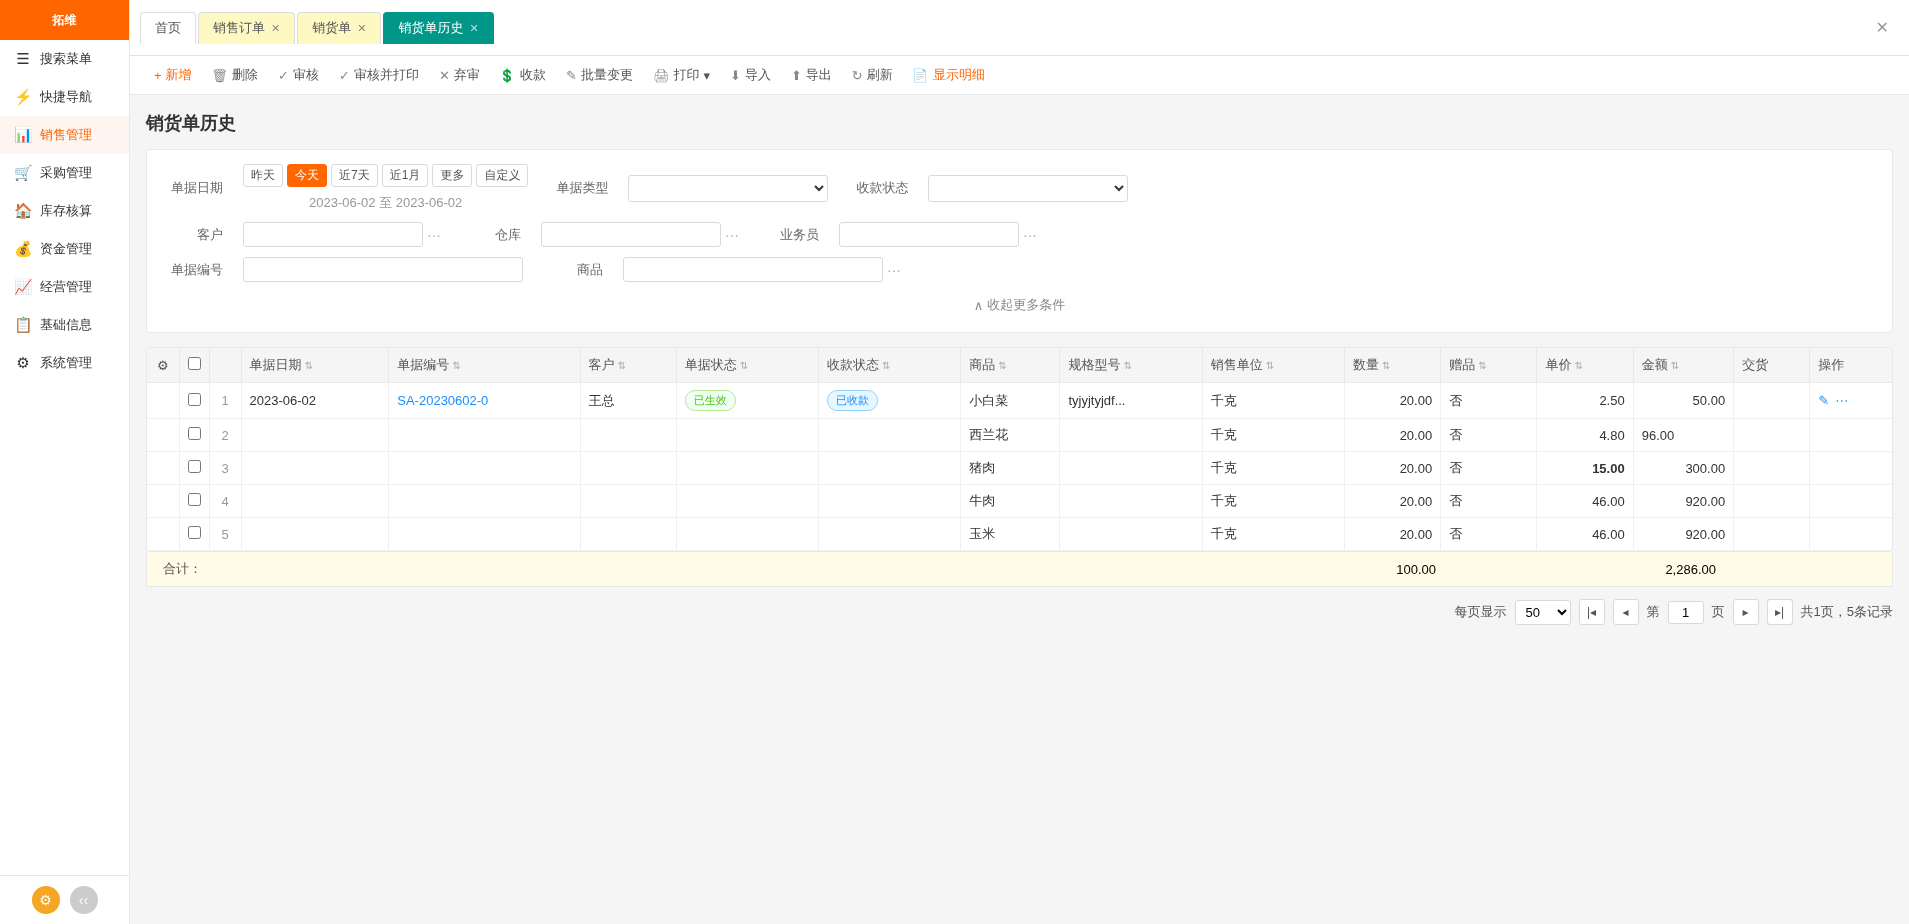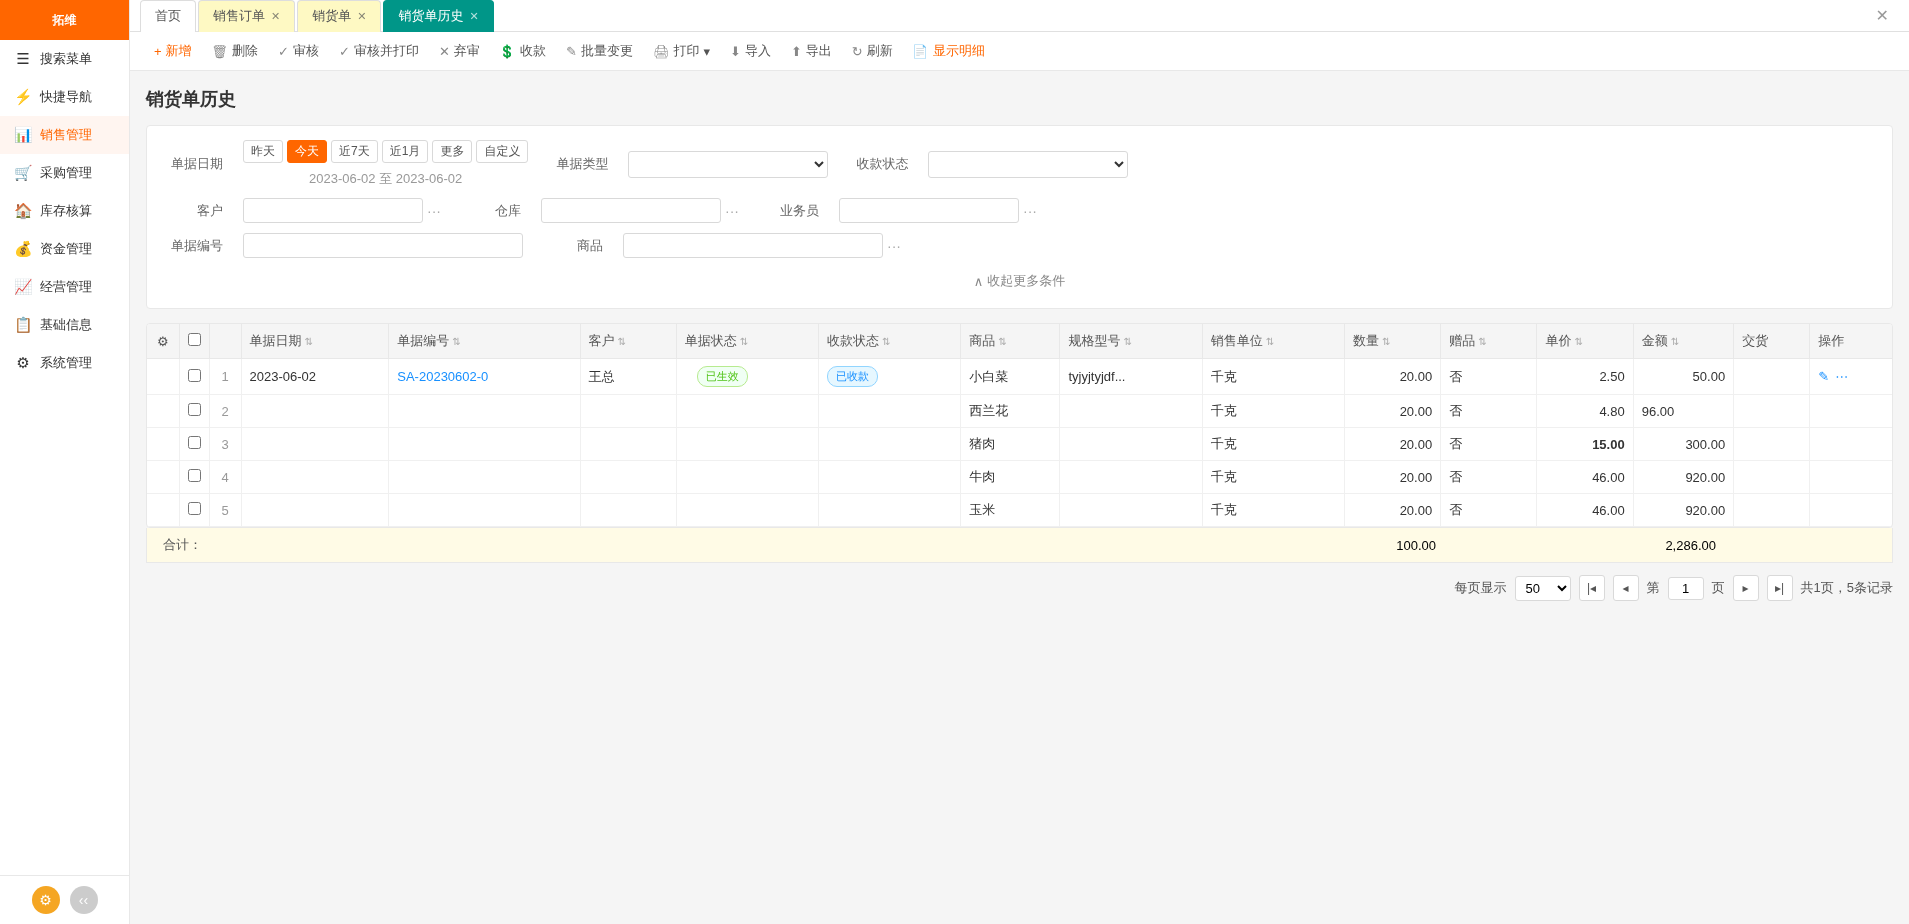"首页" .tabs-bar { height: 32px -> 56px }
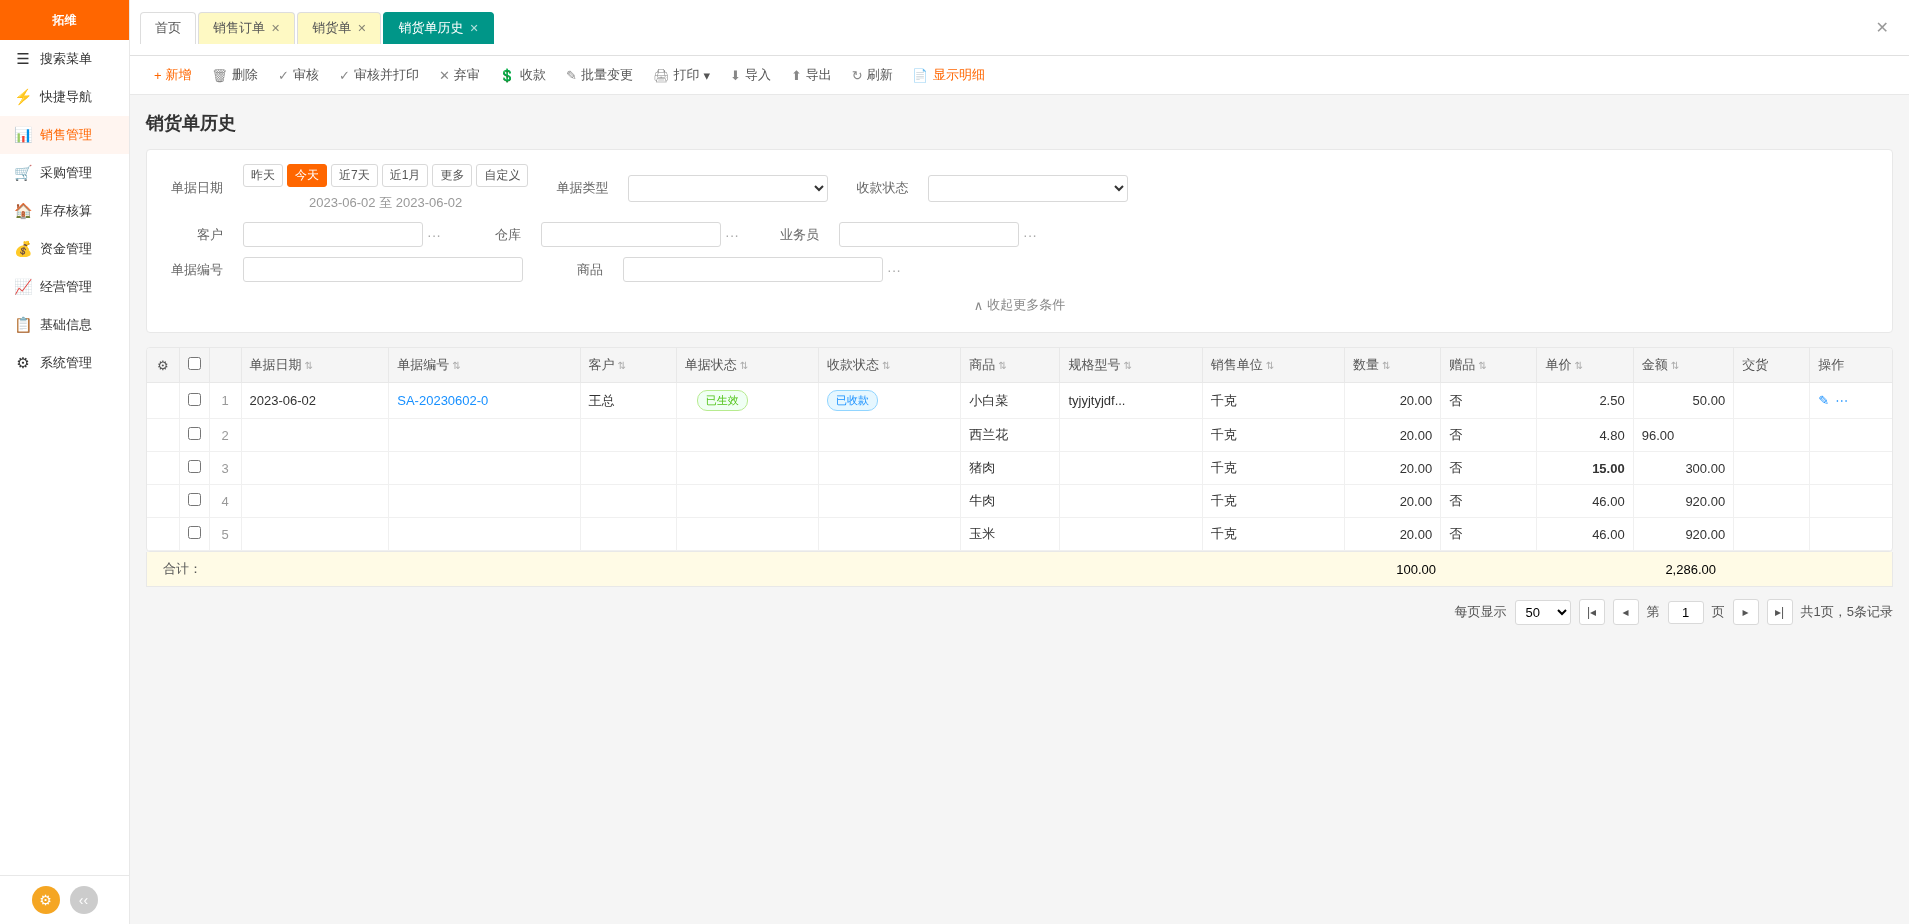"已生效" .badge-green { margin-left: 12px -> none }
